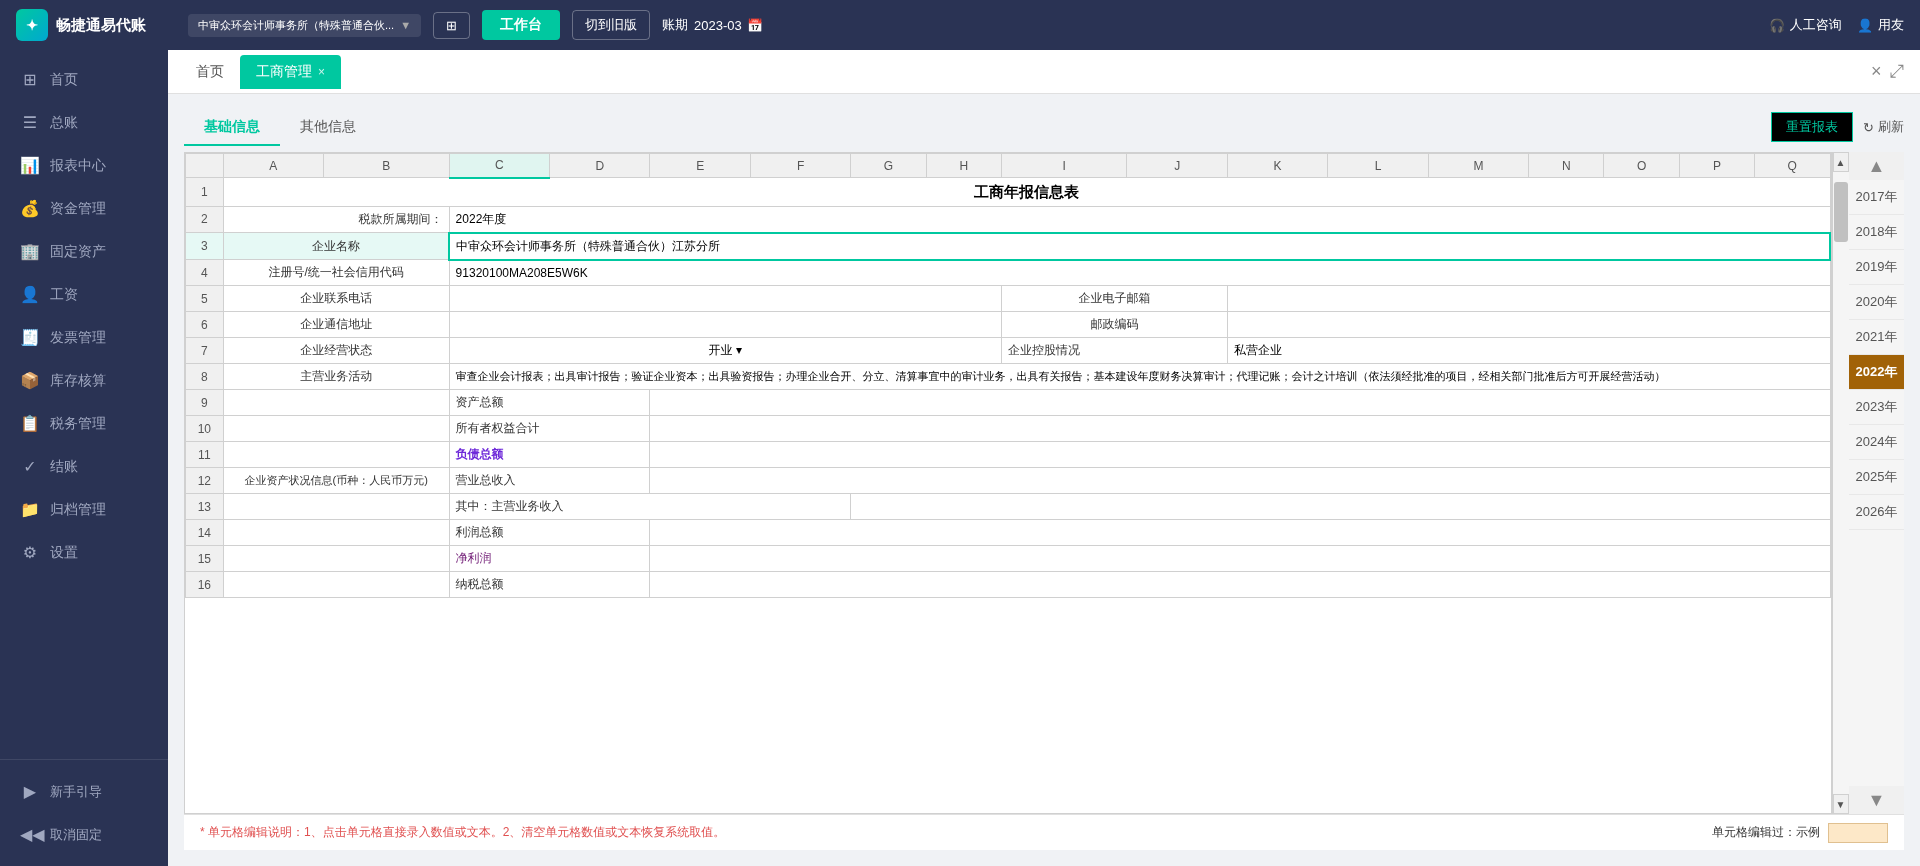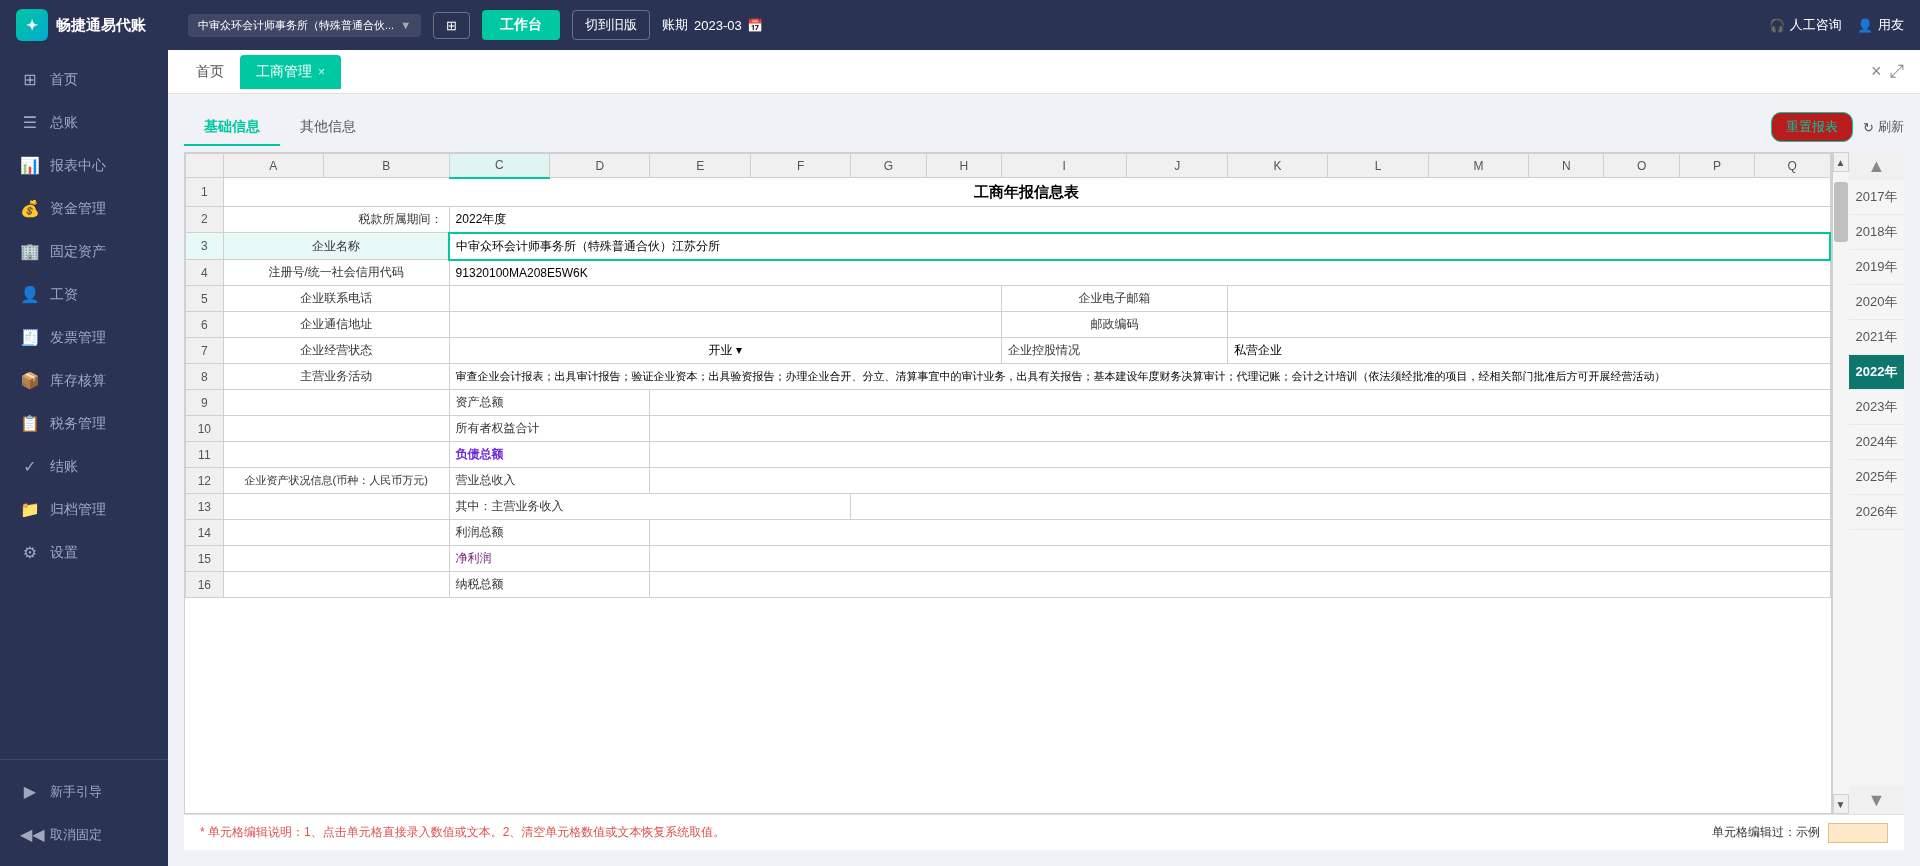"重置报表" .reset-btn { background: #b91c1c -> #000000; border-radius: 10px -> 0 }
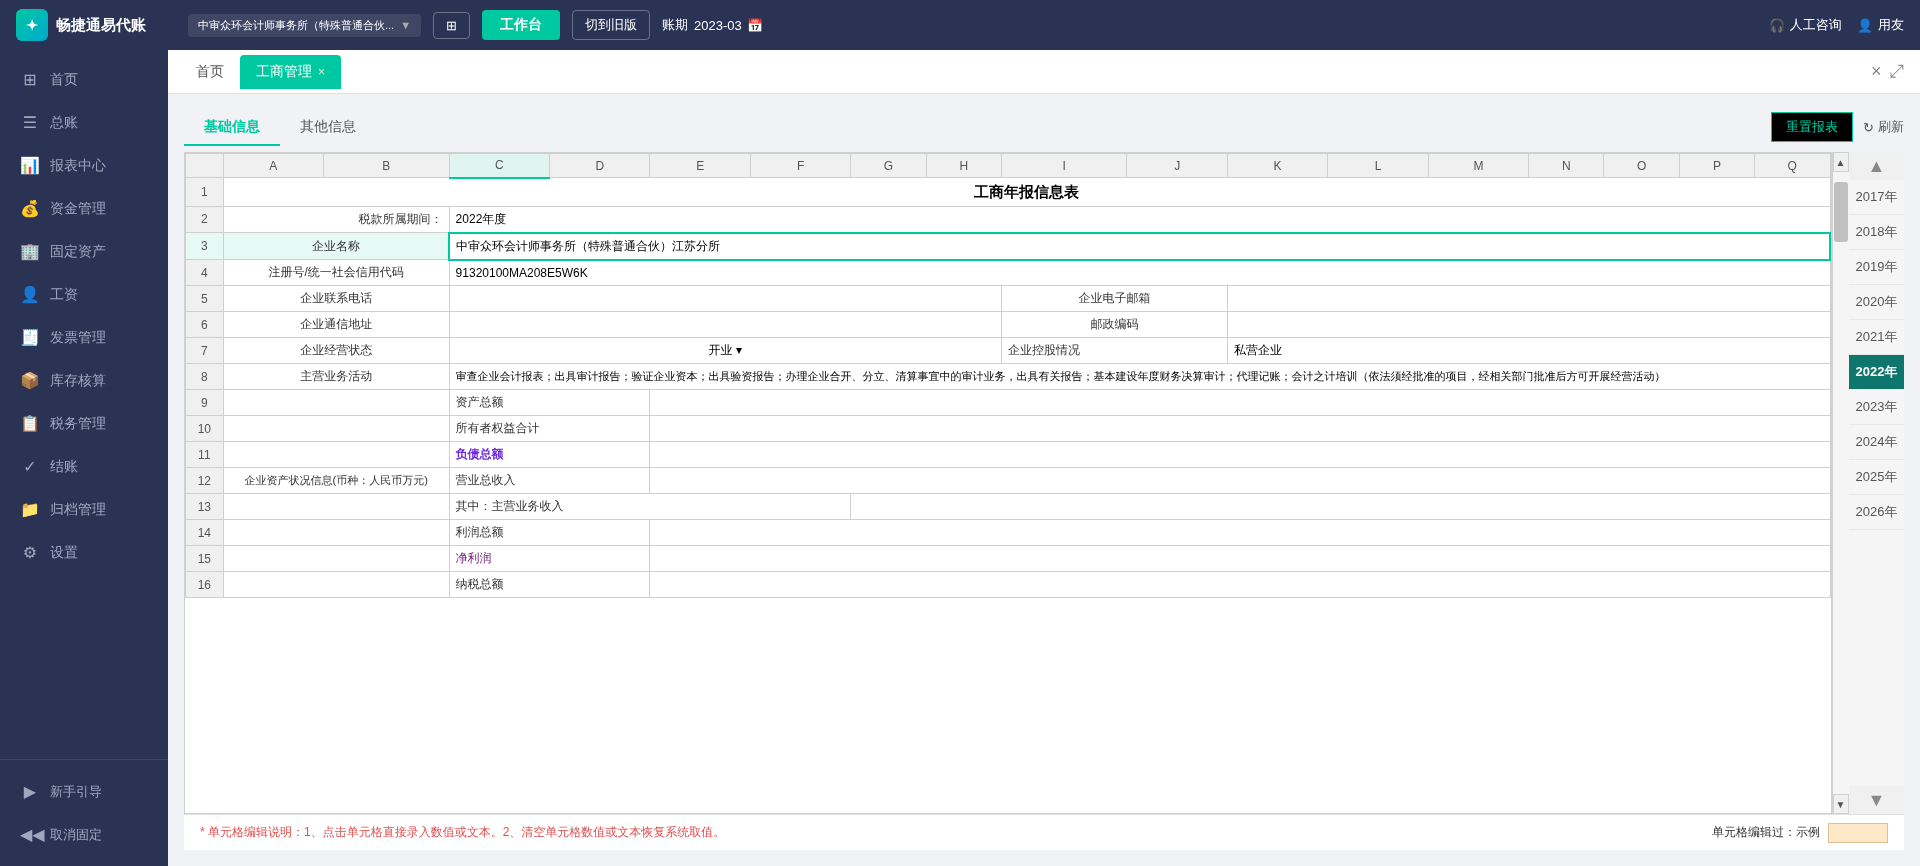"2022年" .year-item.active { background: #0f766e -> #a16207 }
